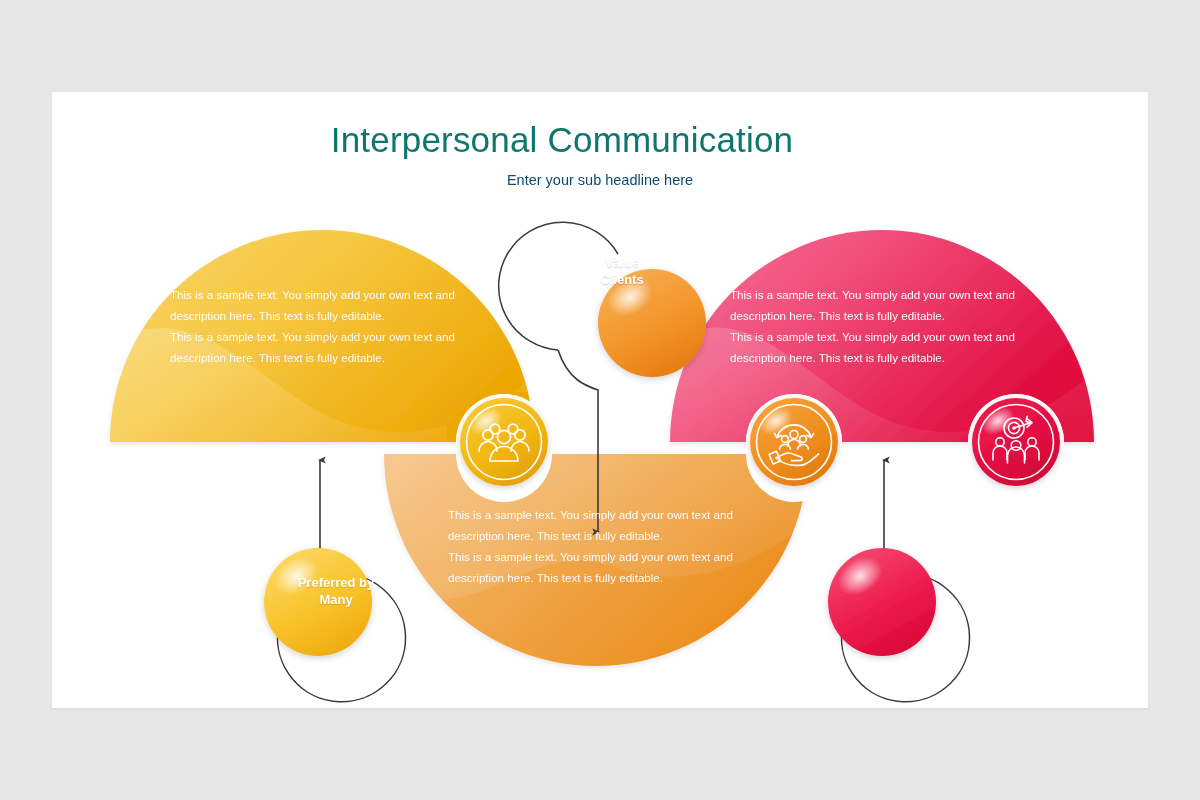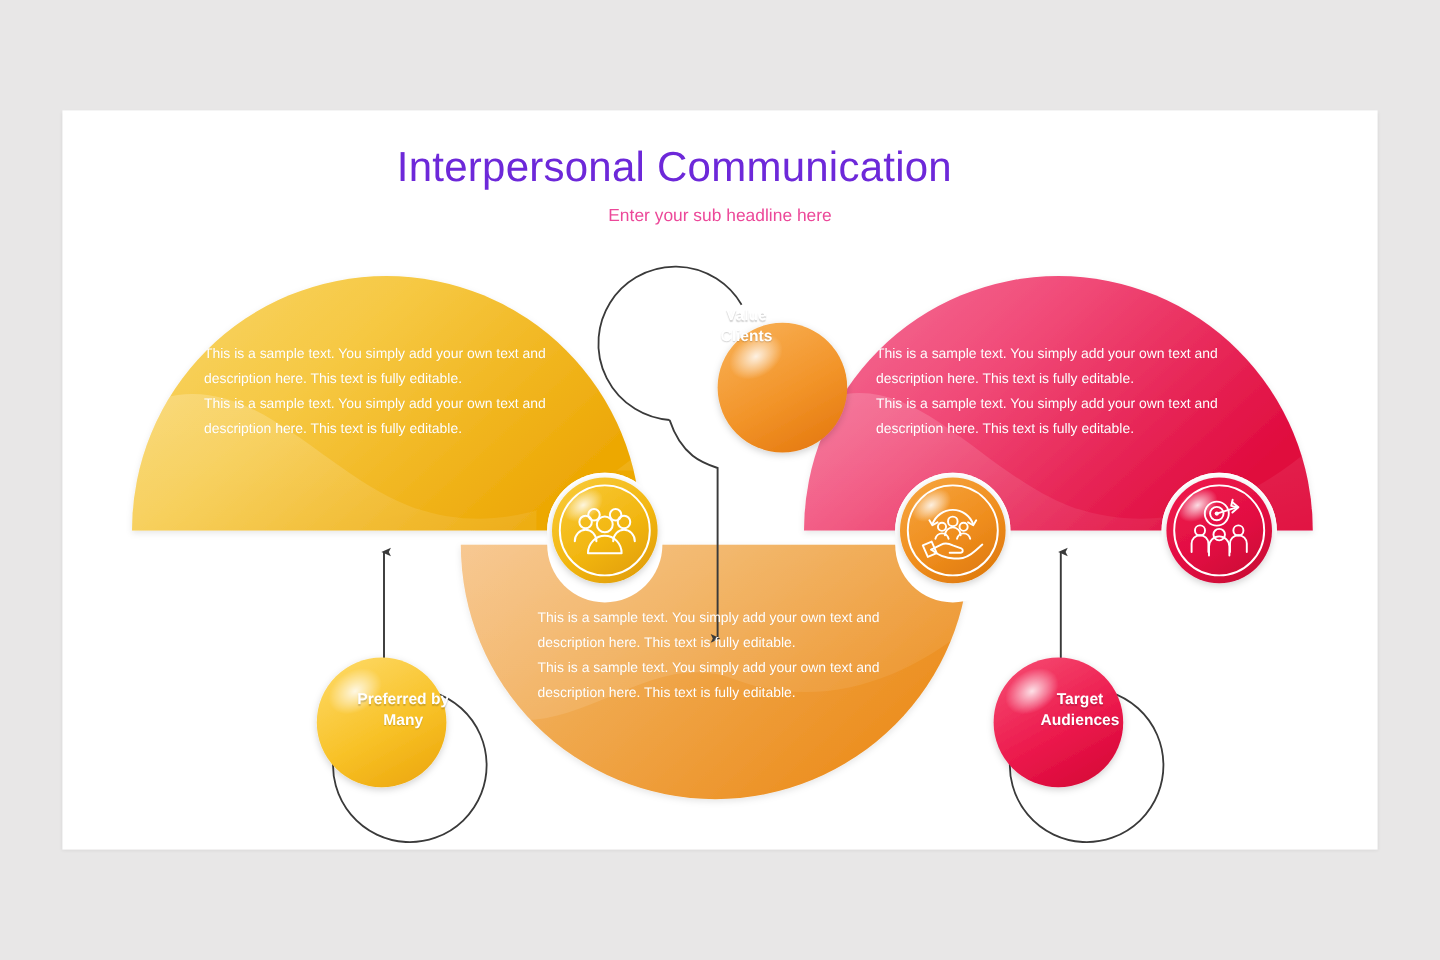"Interpersonal Communication" #title { color: #6d28d9 -> #0f766e }
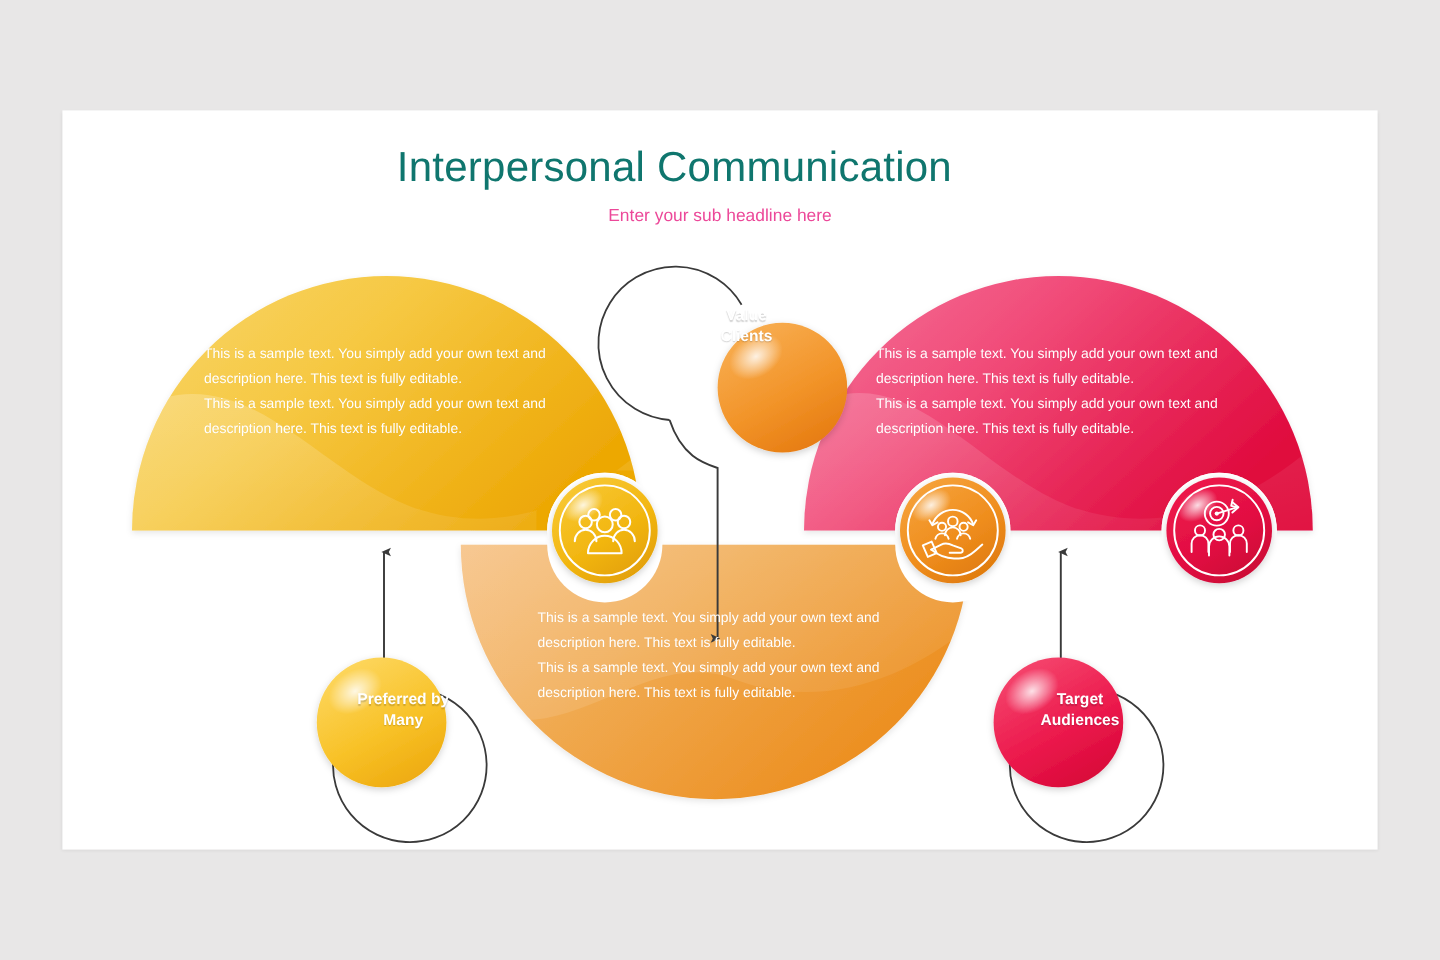"Enter your sub headline here" #subtitle { color: #ec4899 -> #0c4a6e }
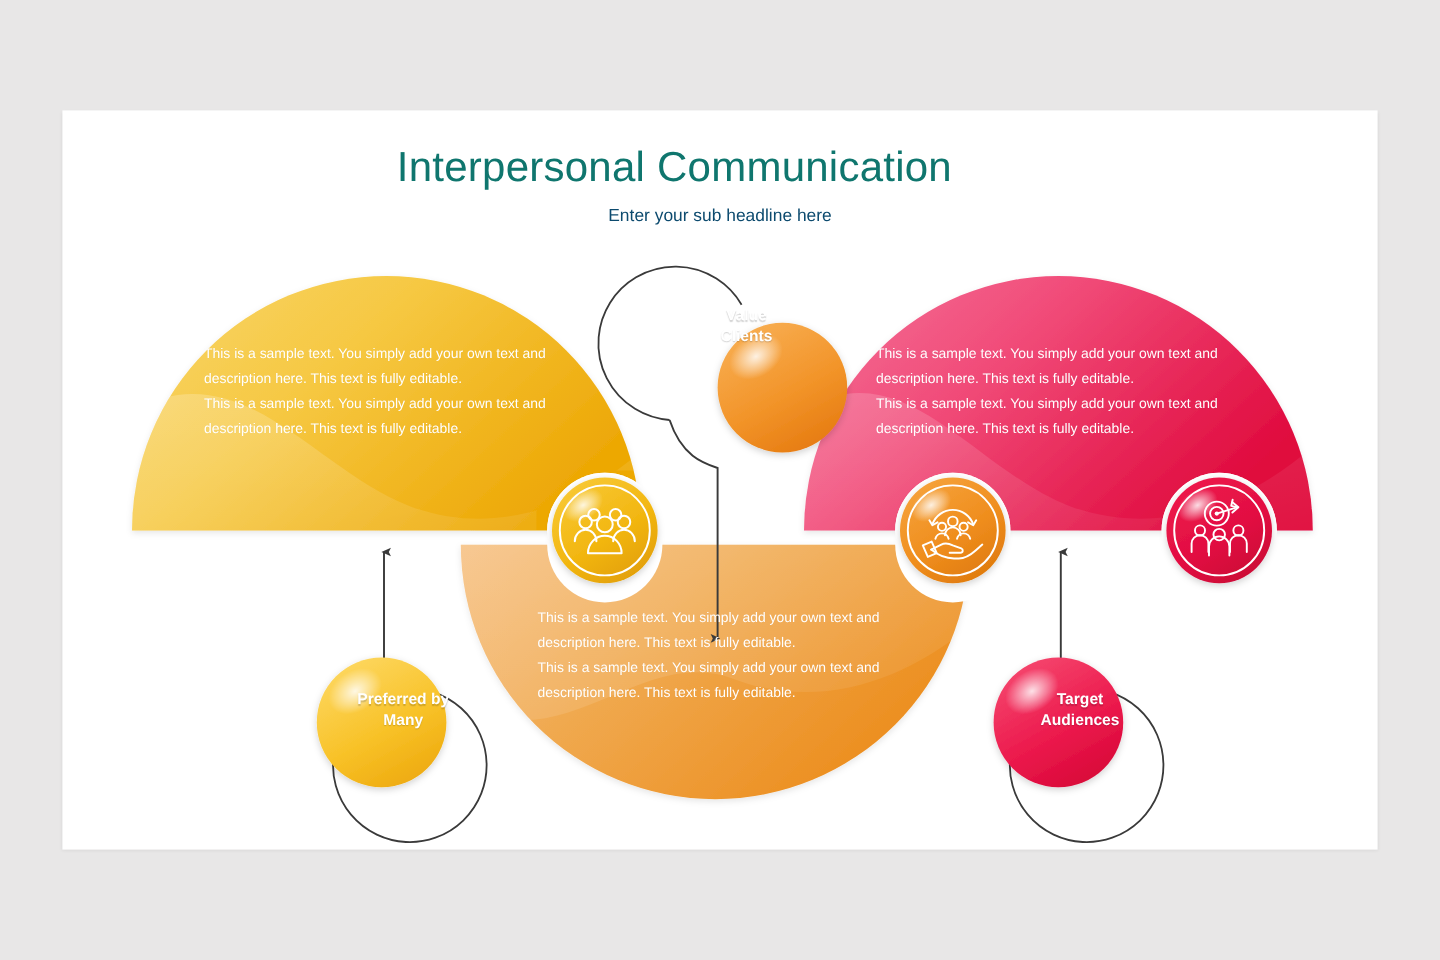"Target" div.bubble-label { html: <div> <div>Target</div> <div>Audiences</div> </div> -> none }
